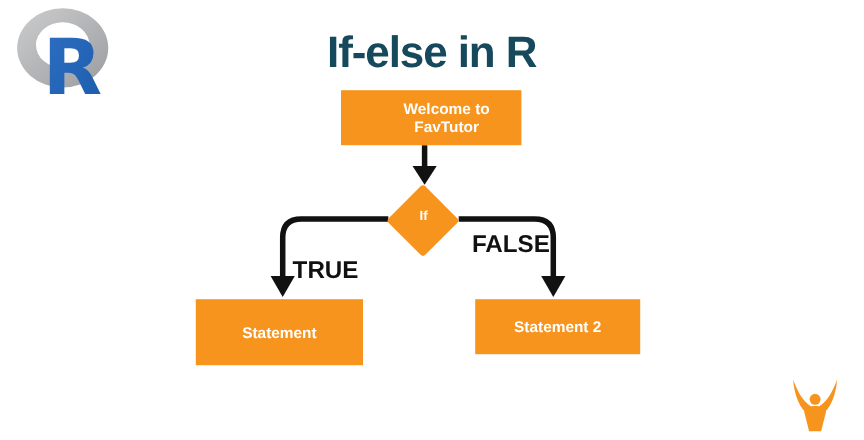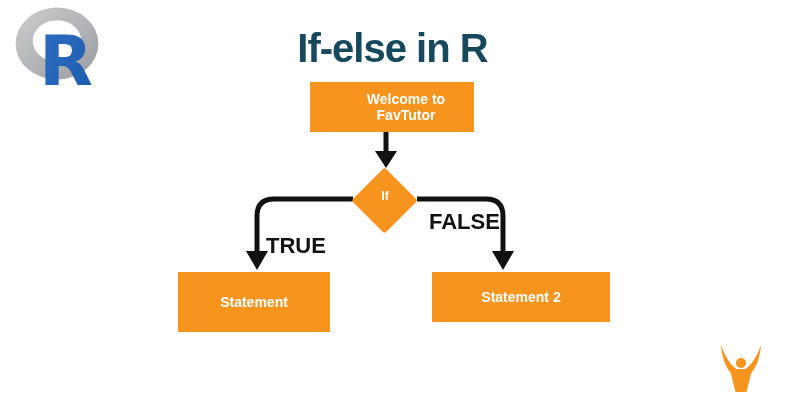"Statement 2" .box-right { width: 178px -> 150px }
